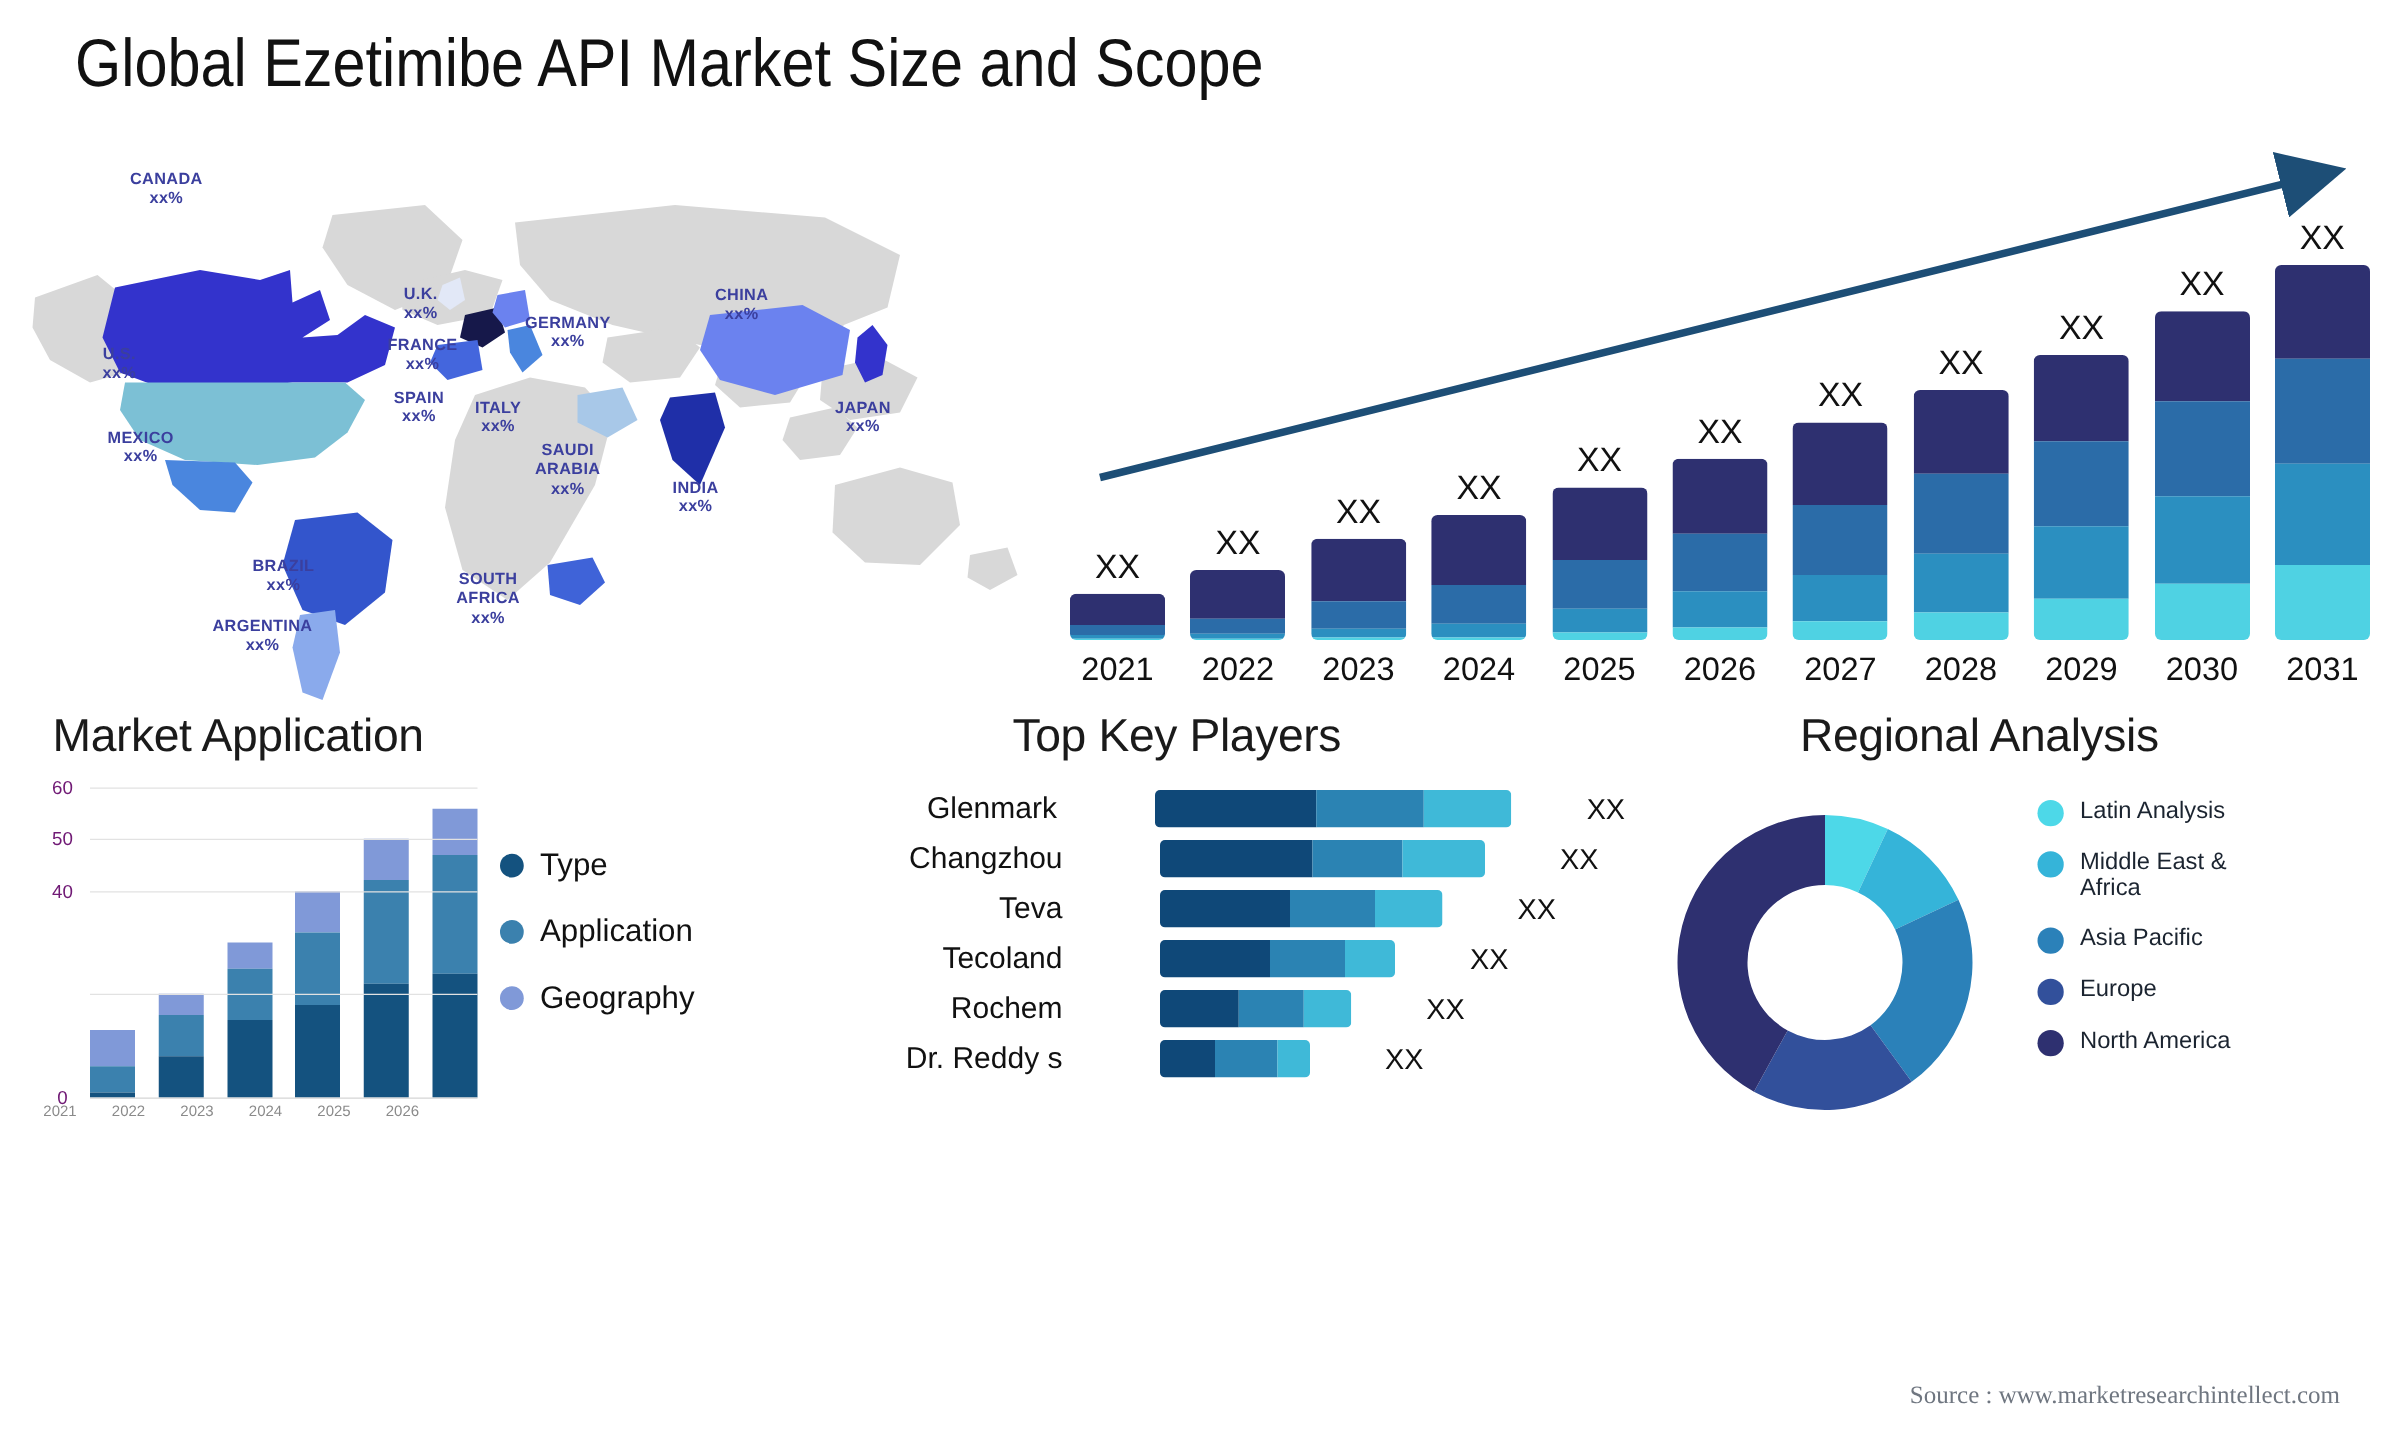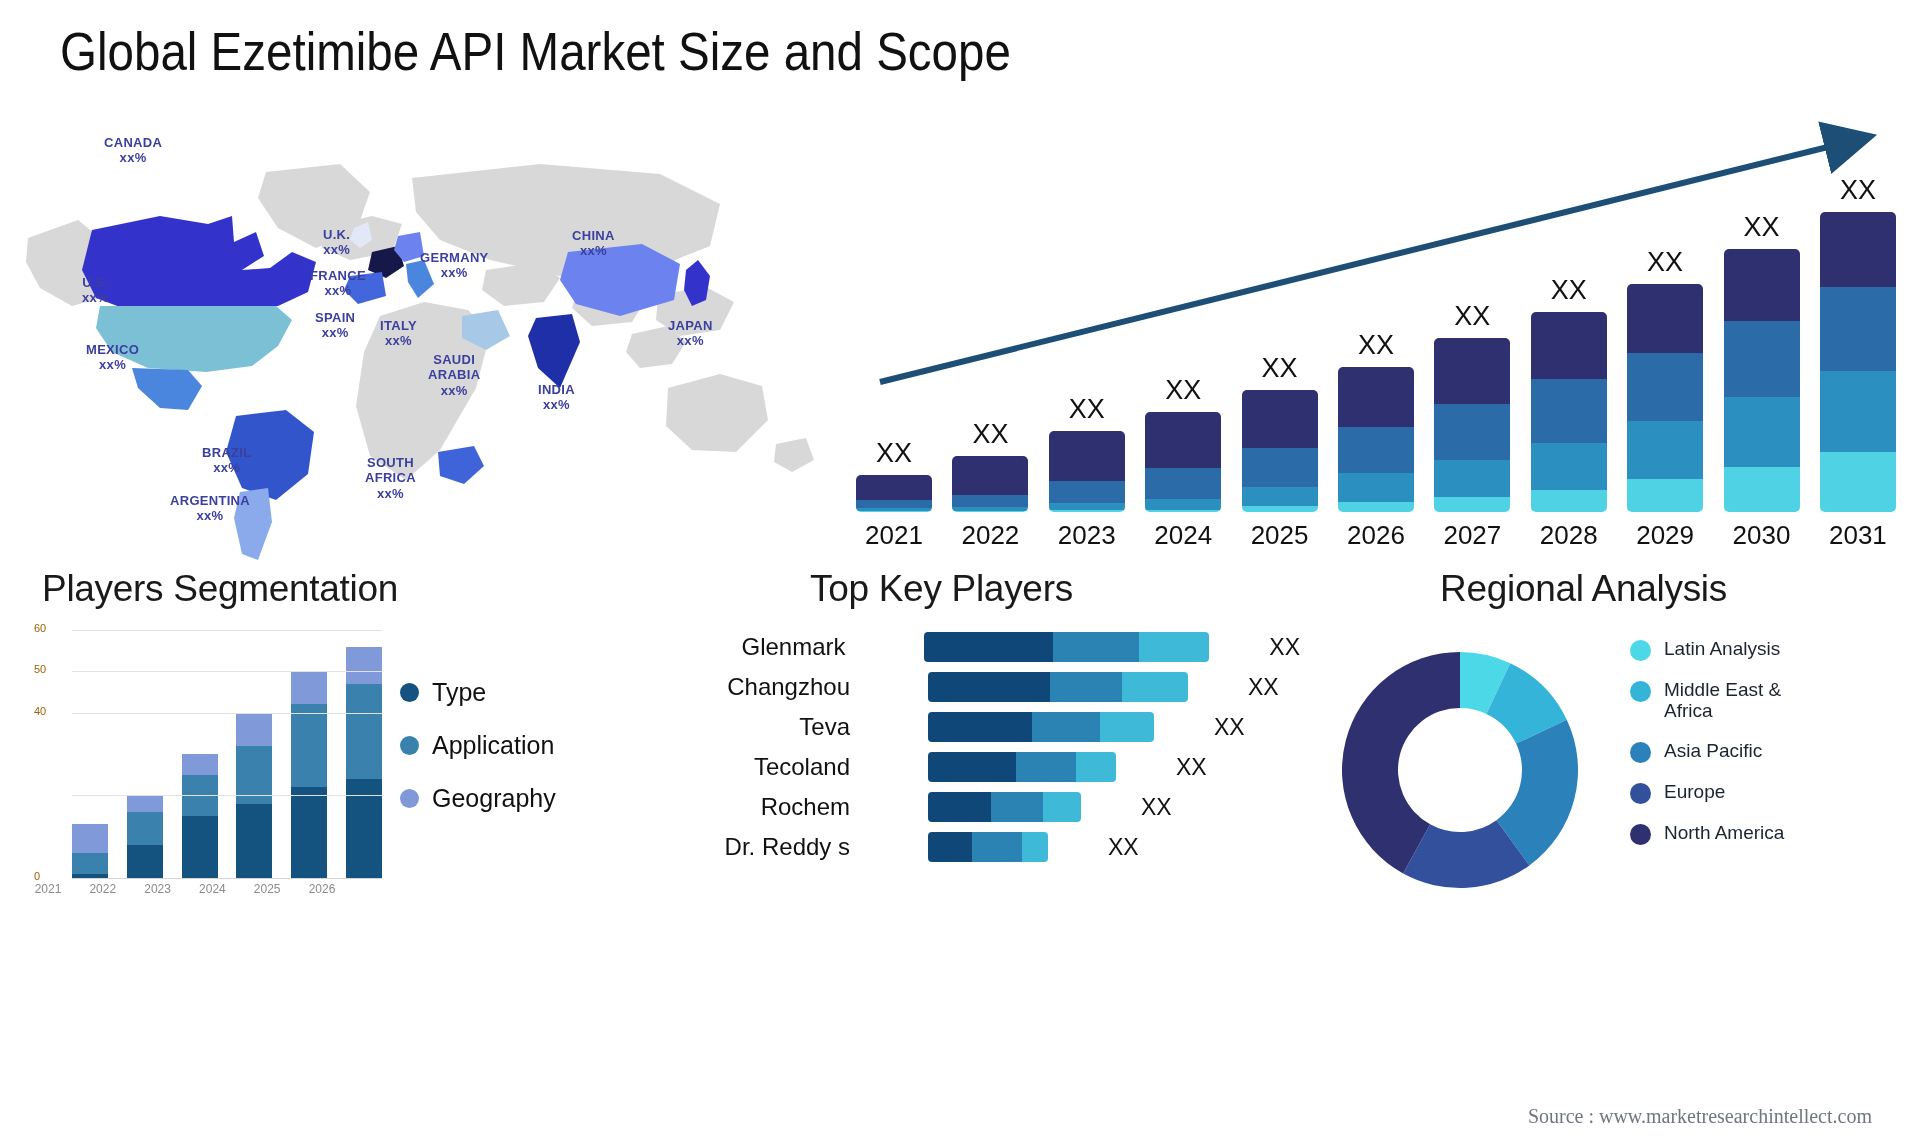"Players Segmentation" div.sec-title { text: Players Segmentation -> Market Application }
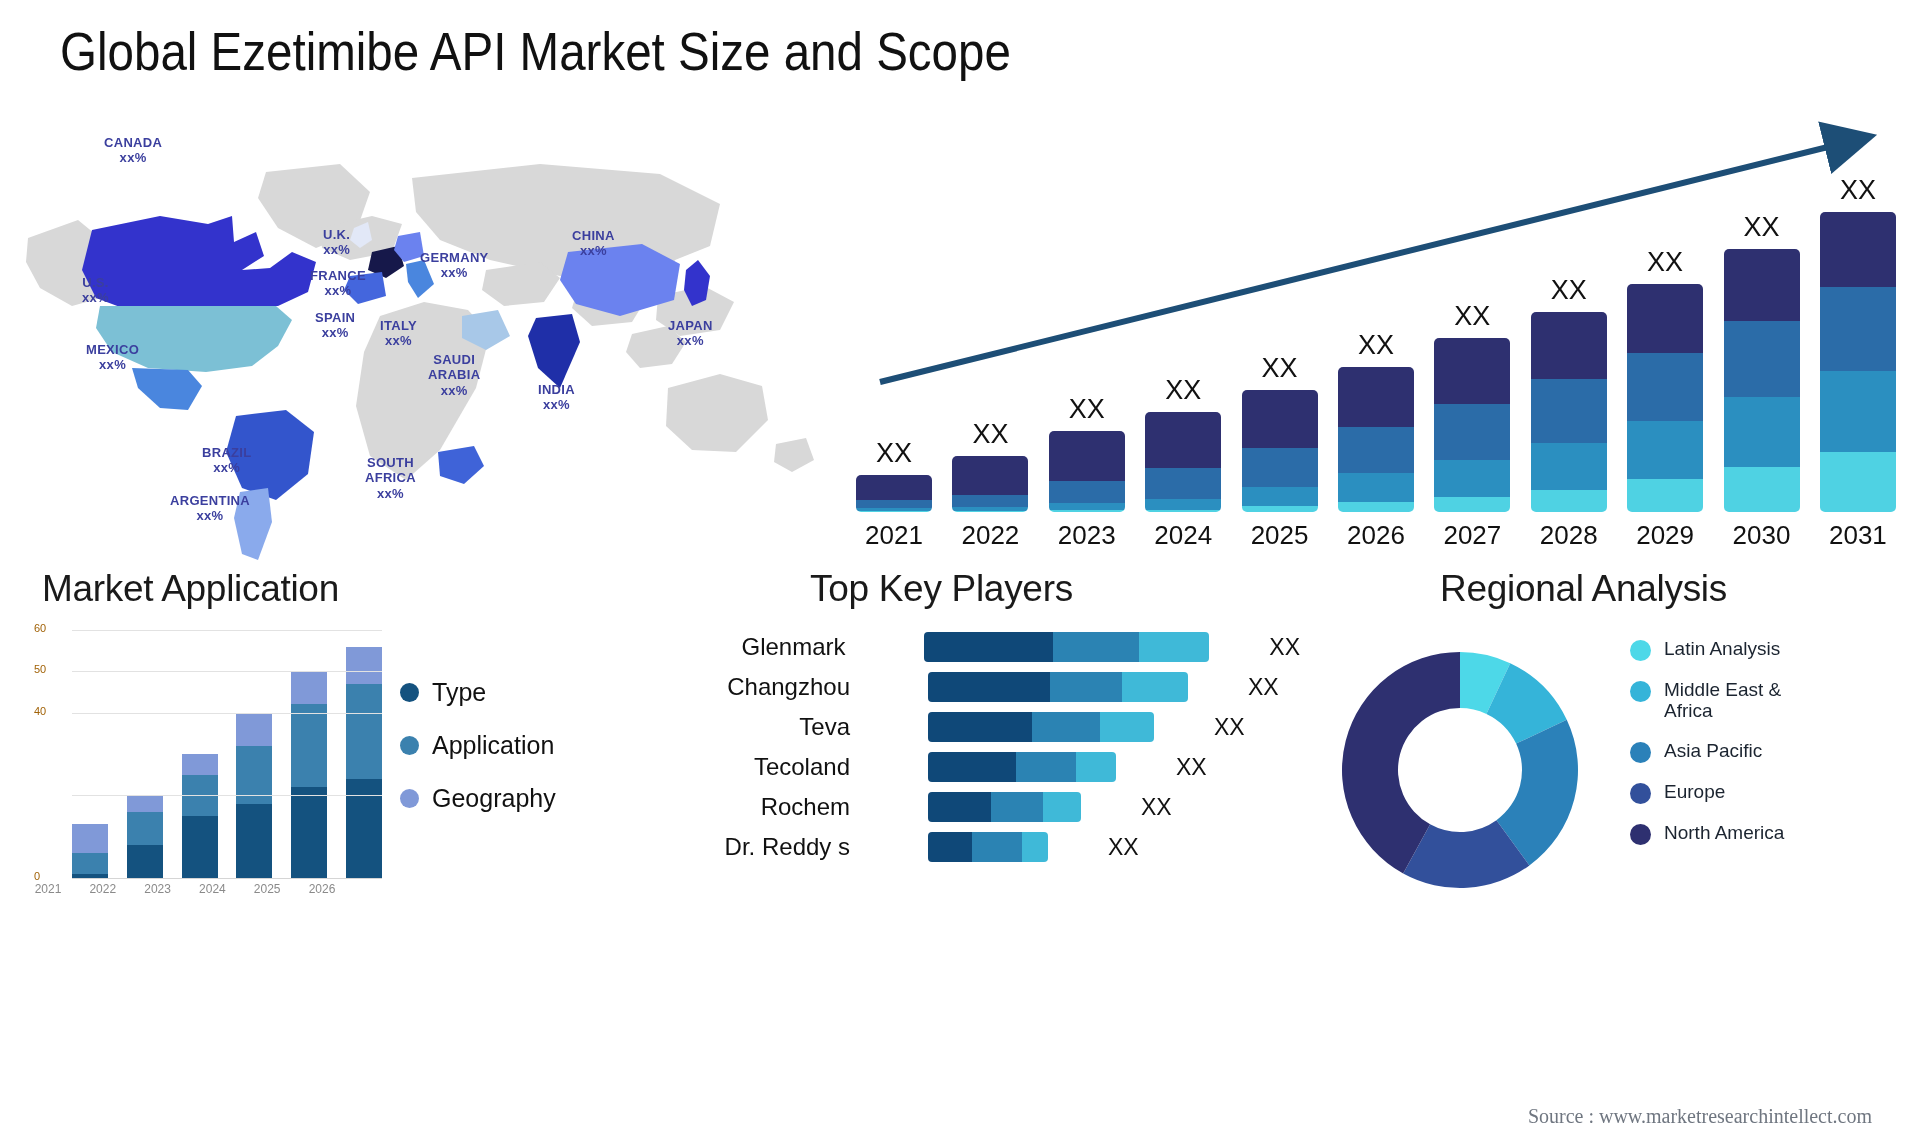"60" .seg-ylab { color: #a16207 -> #701a75; font-size: 11px -> 15px; text-align: left -> center }
